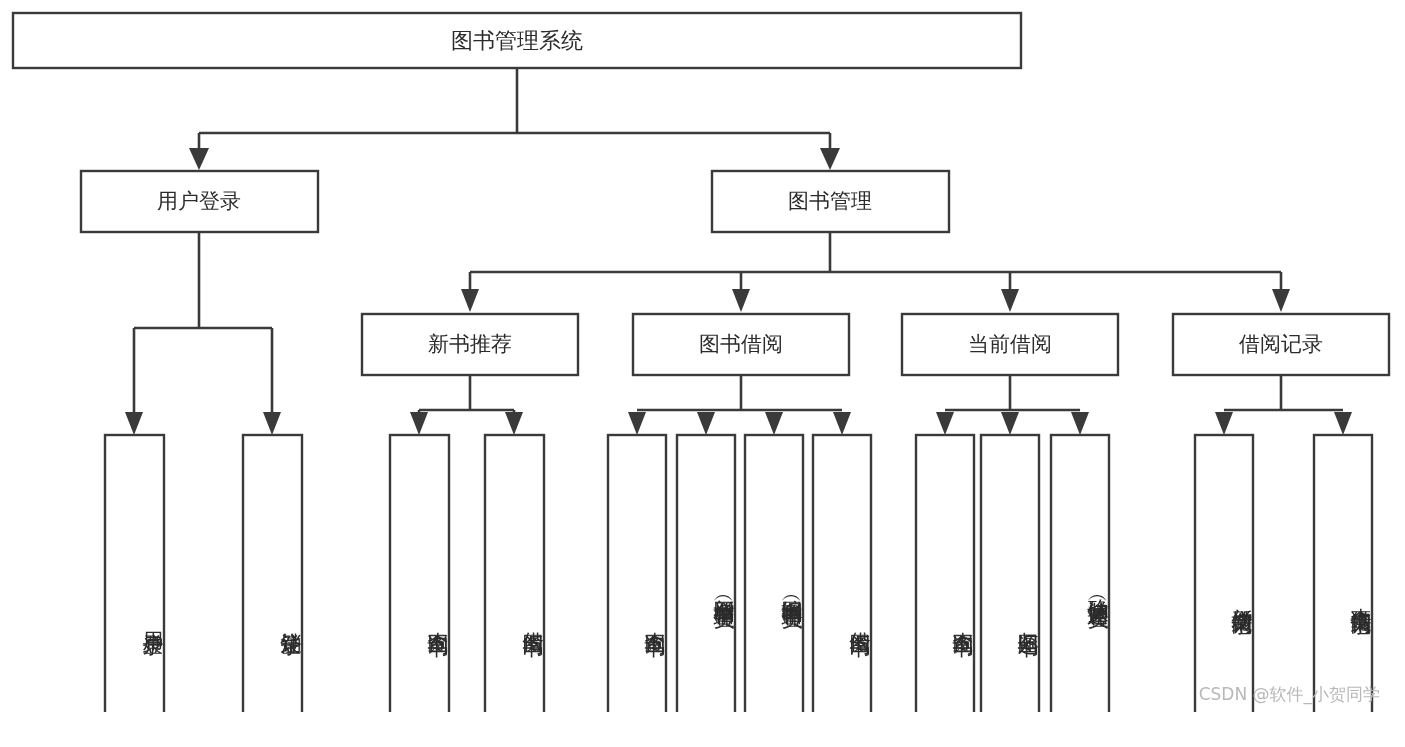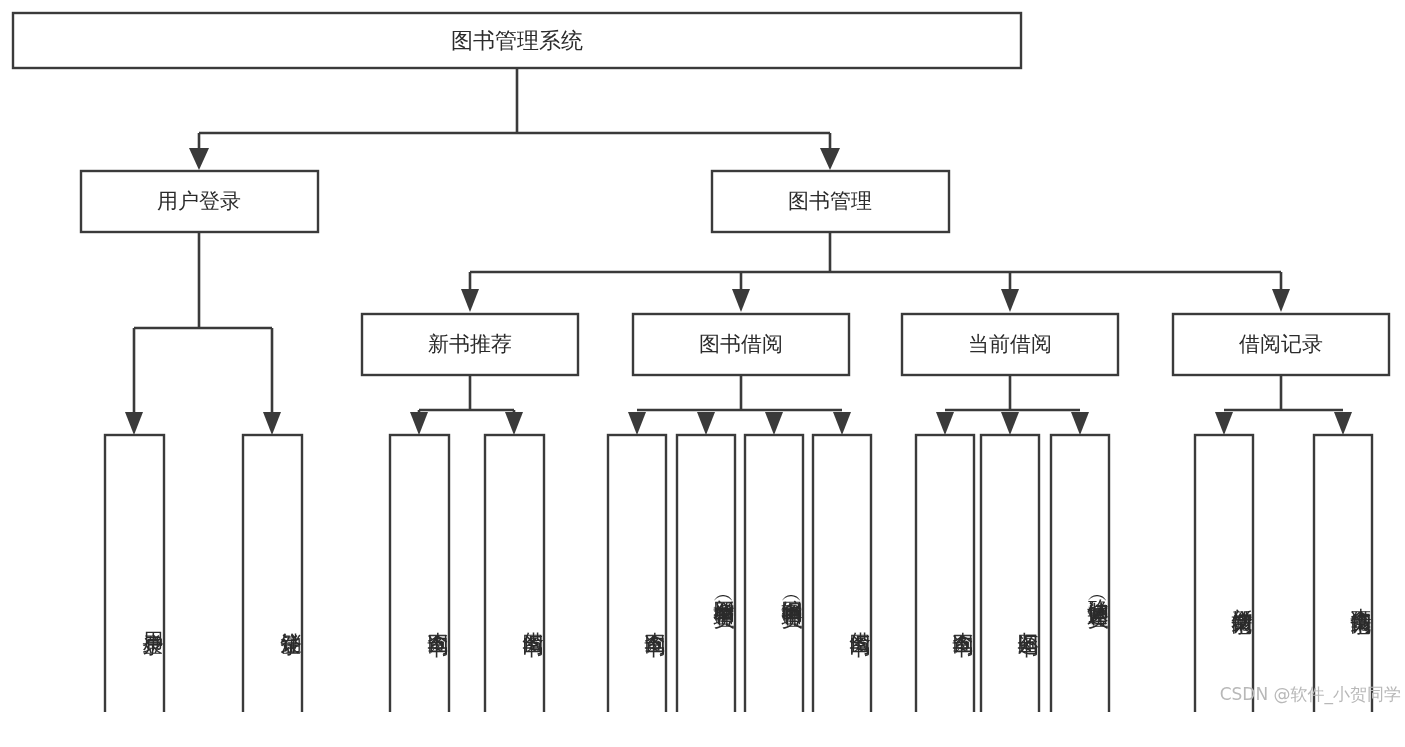"CSDN @软件_小贺同学" .watermark { right: 4px -> 25px }
